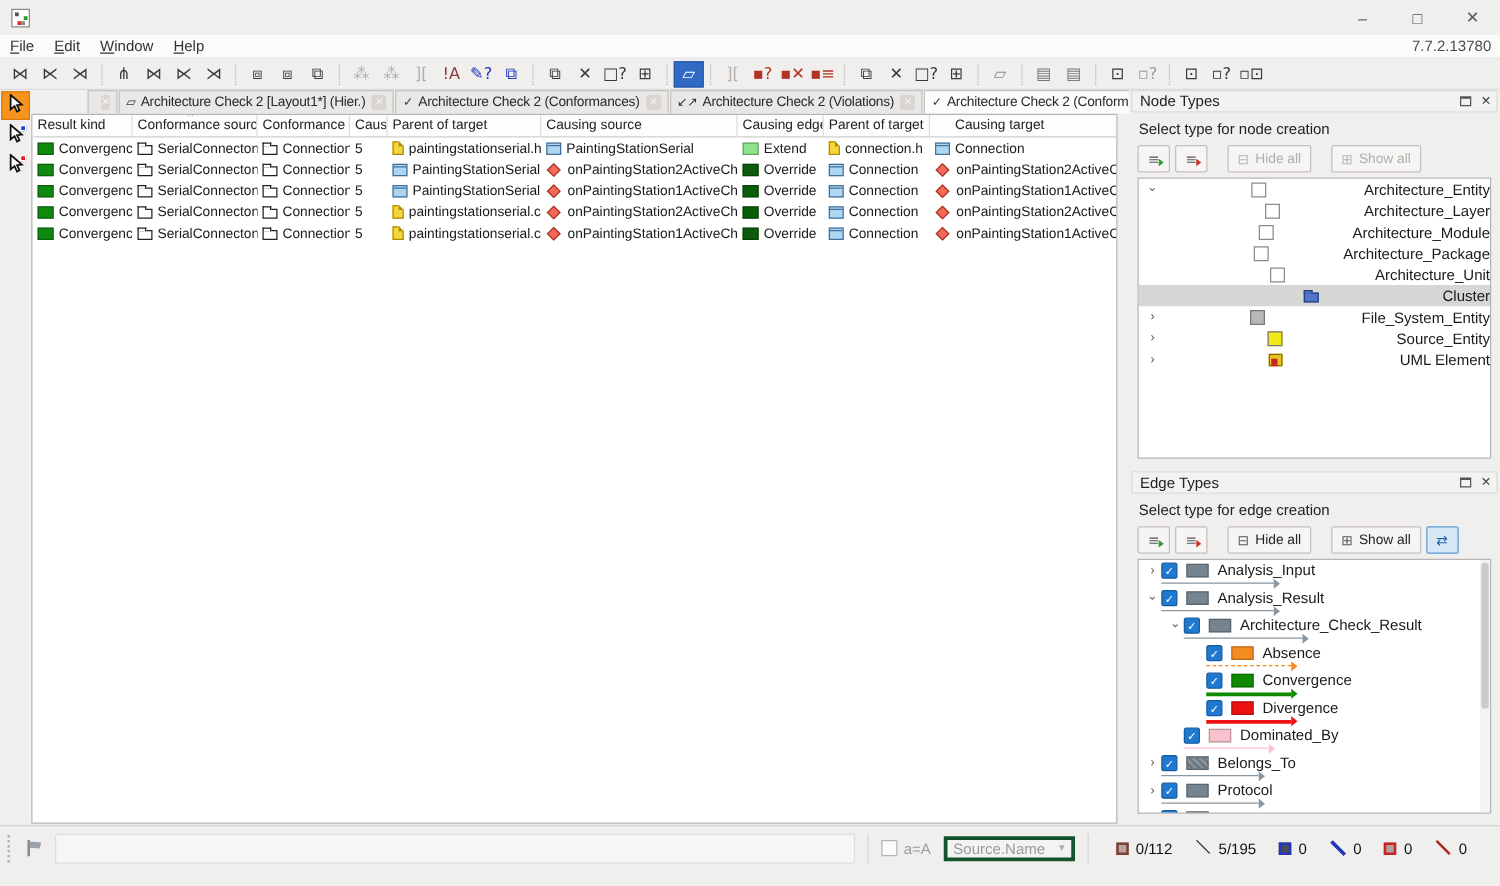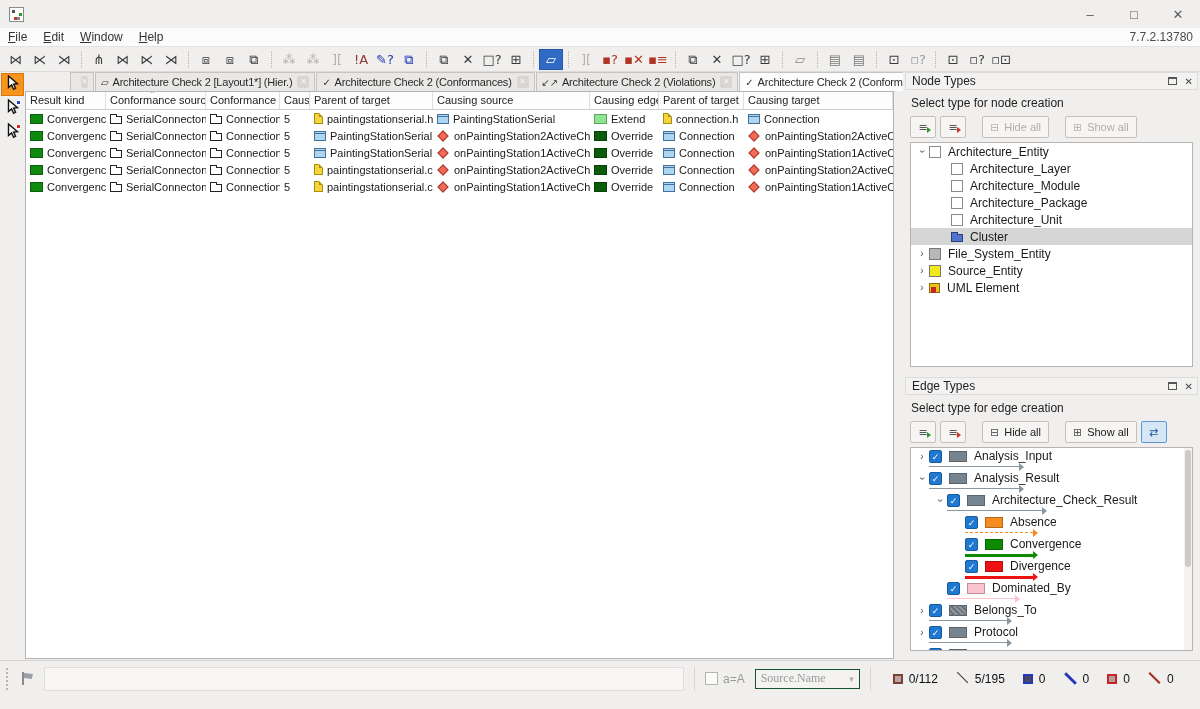"Causing target" div.th { margin-left: none -> 16px }
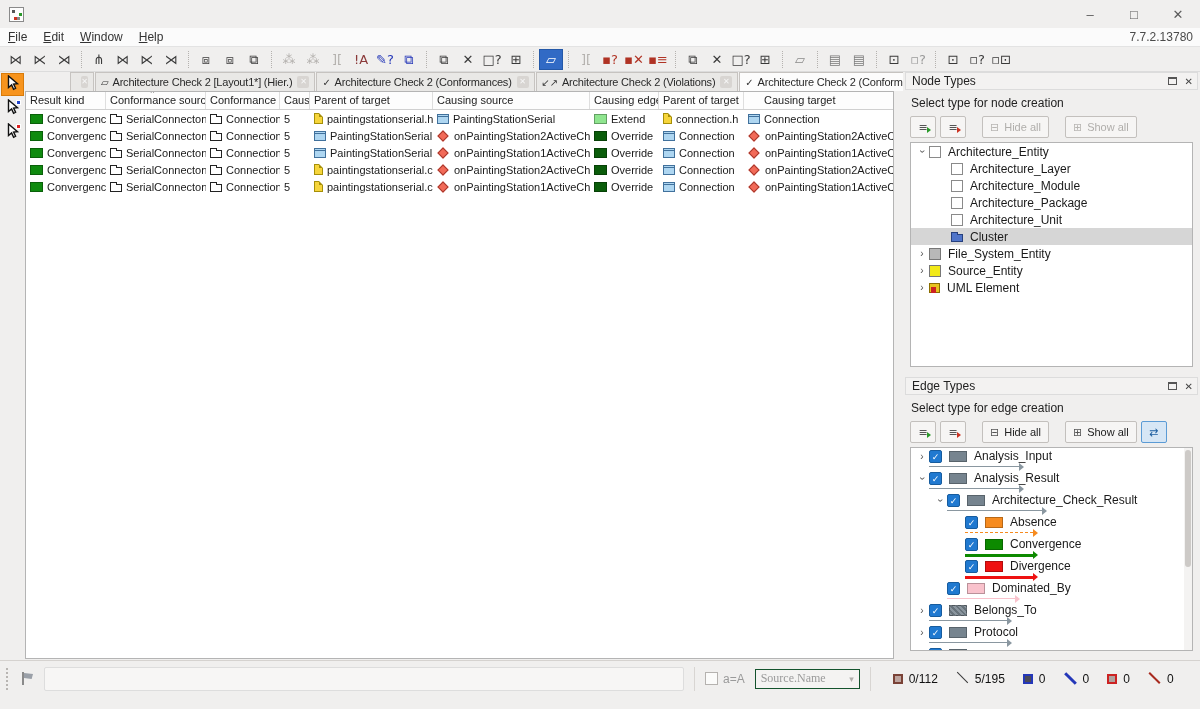"Architecture_Entity" .trow { justify-content: none -> space-between }
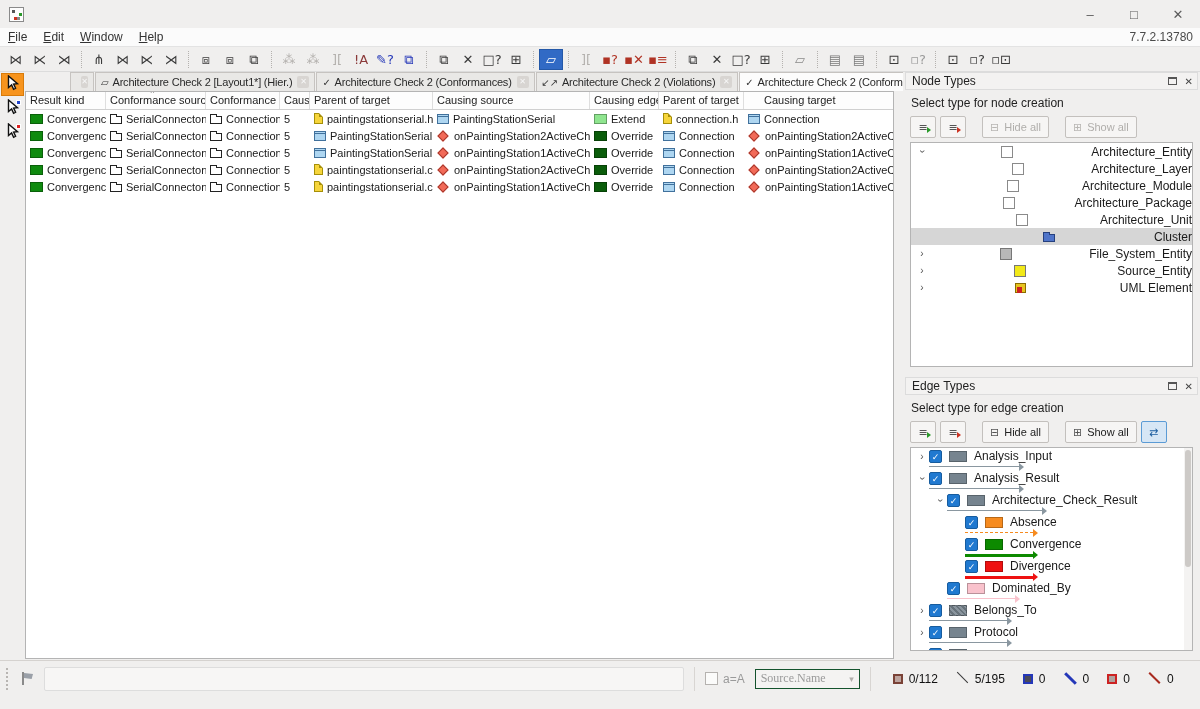"Source.Name" .fake-select { border: 1px solid #14532d -> 3px solid #14532d; font-family: Liberation Serif, serif -> none }
